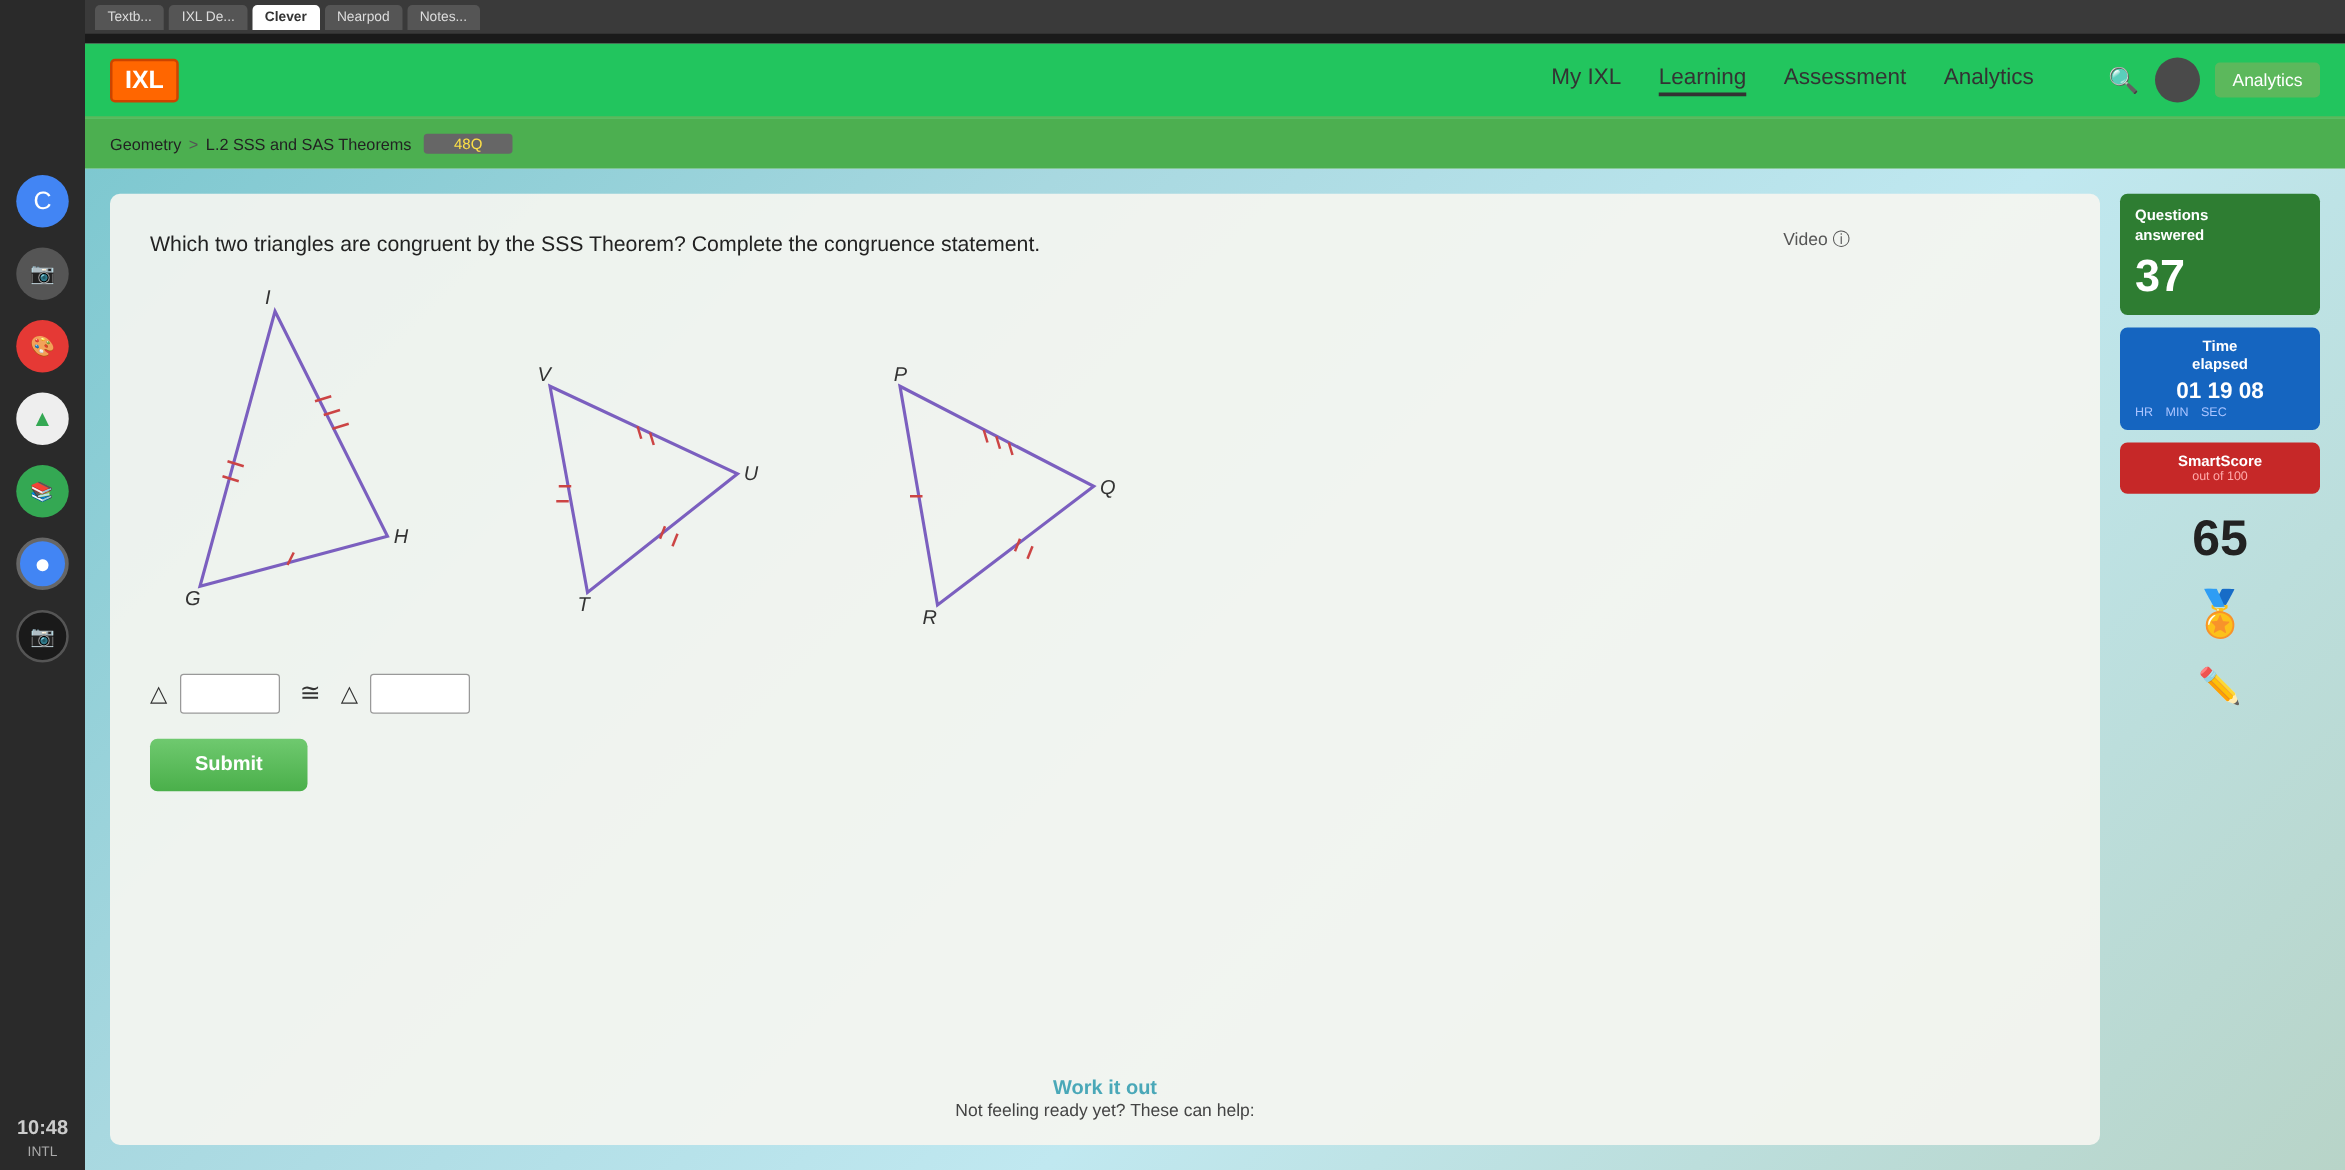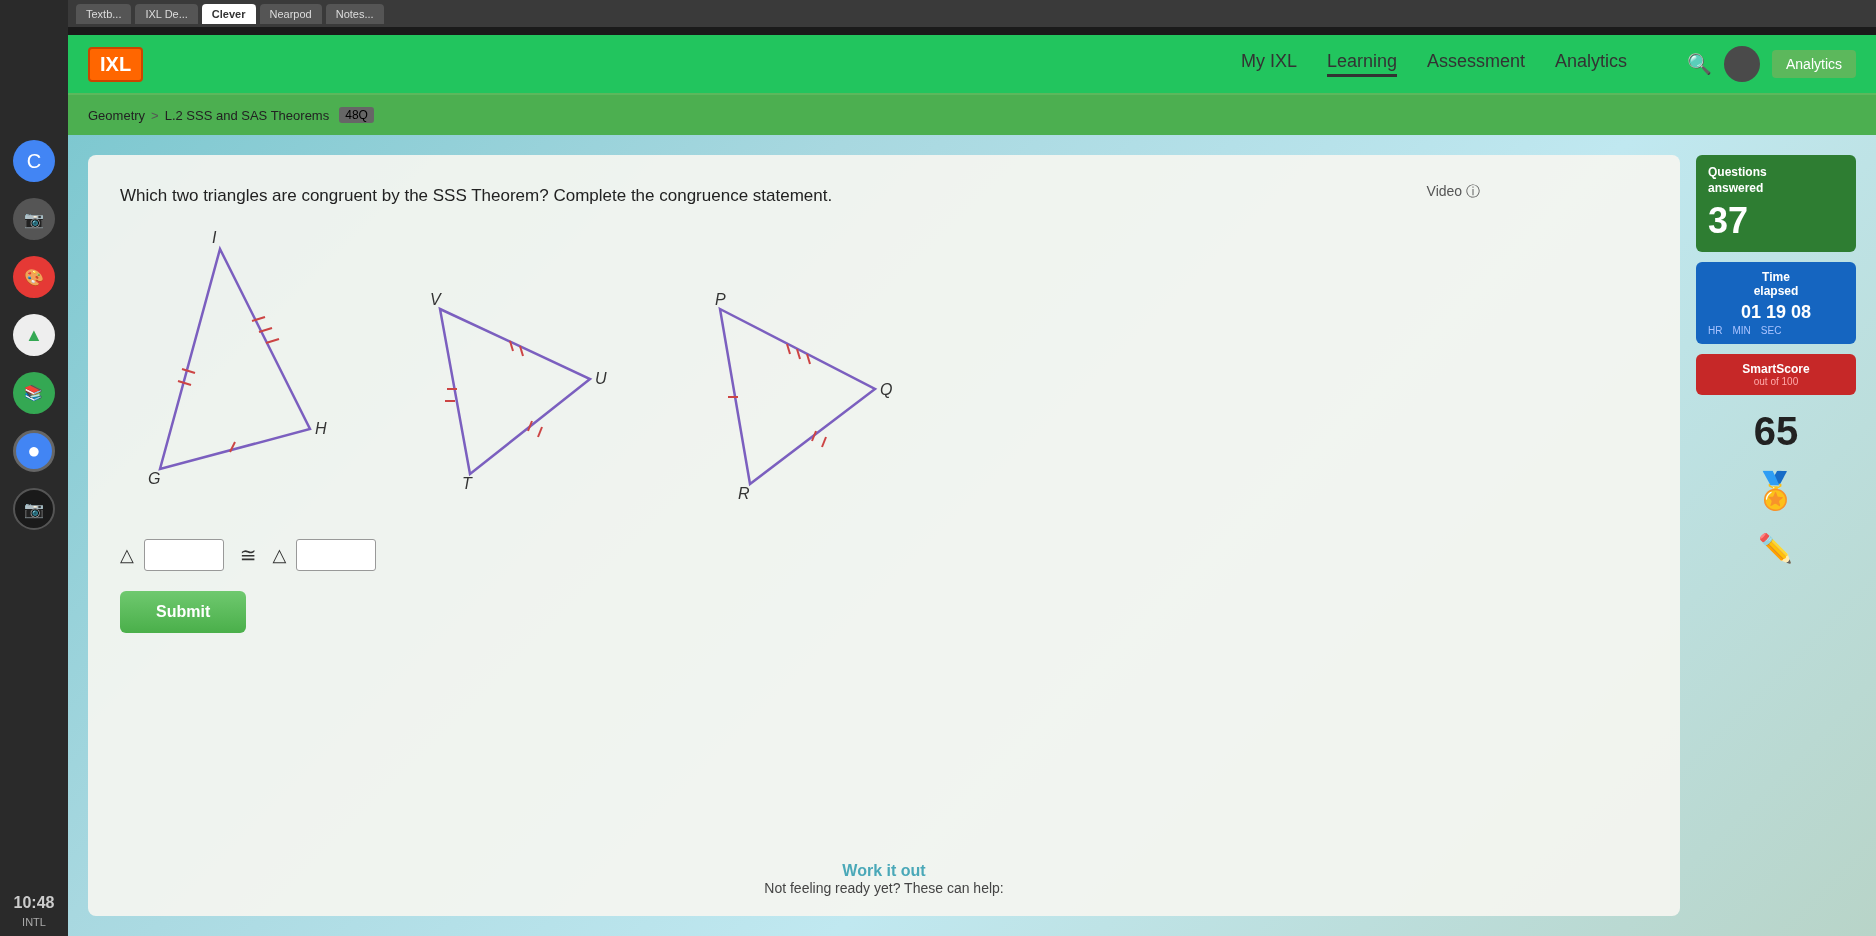"48Q" .breadcrumb-q { color: #000000 -> #fde047; padding: 1px 6px -> 1px 24px }
